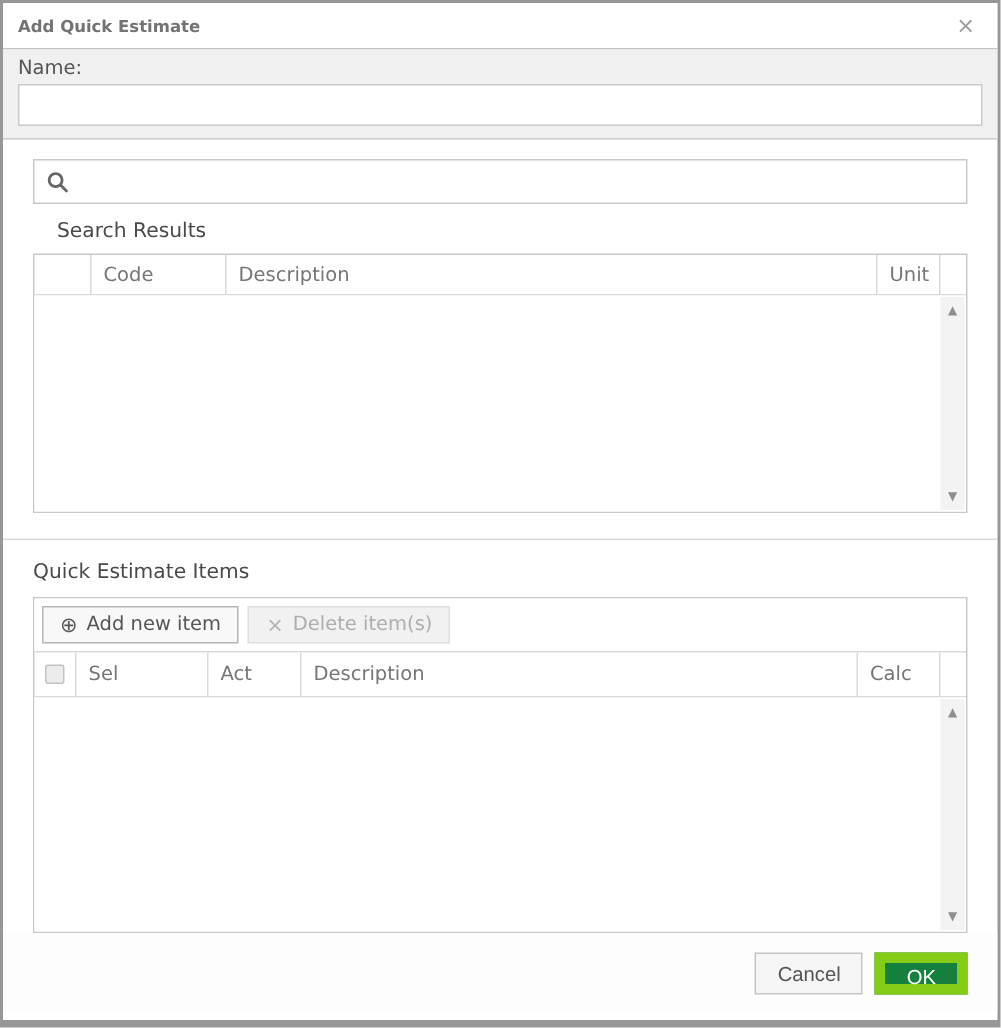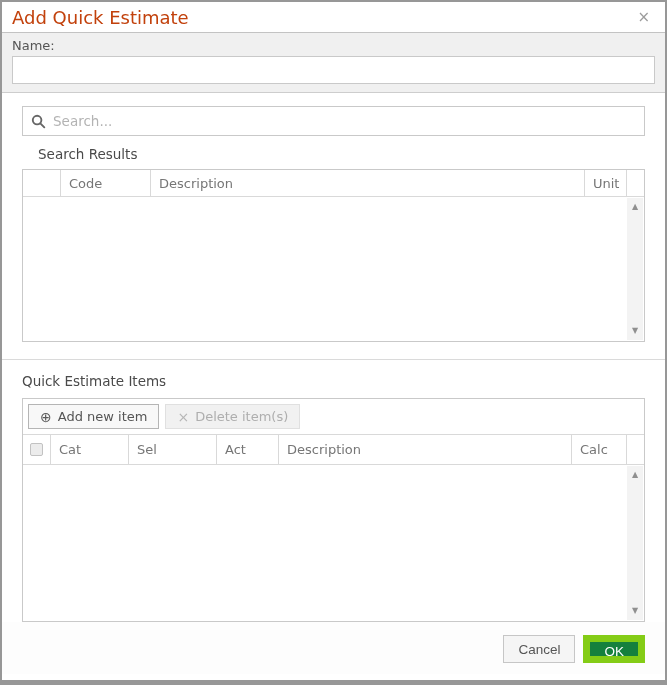"Add Quick Estimate" .titlebar .title { color: #c2410c -> #737373; font-size: 18px -> 11px; font-weight: none -> bold }
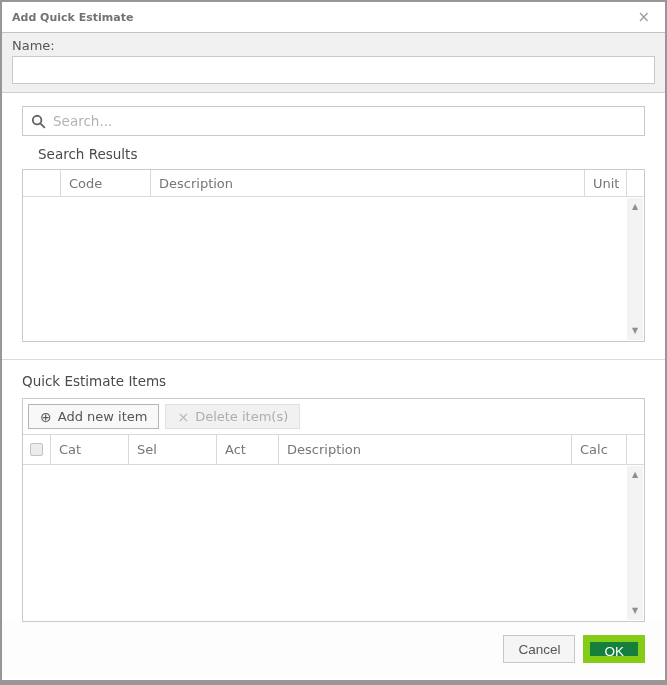"Search..." input { html: <input> -> none }
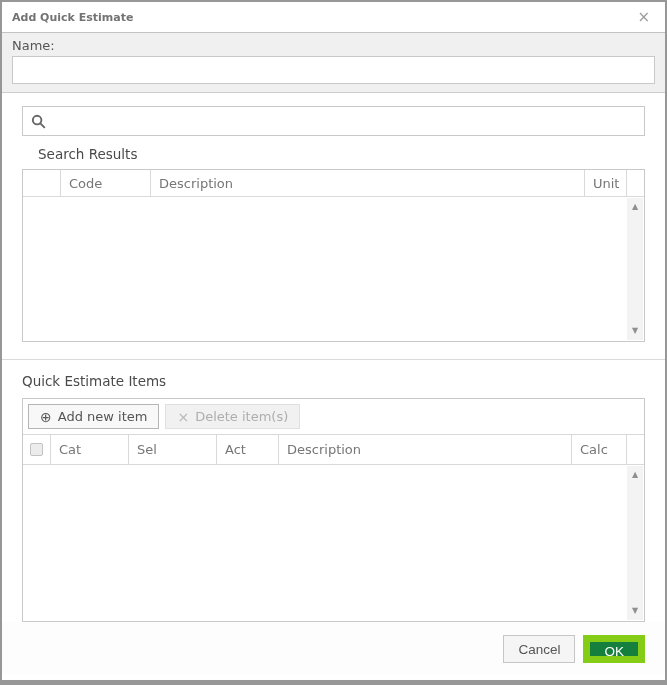"Cat" div.th { html: <div>Cat</div> -> none }
